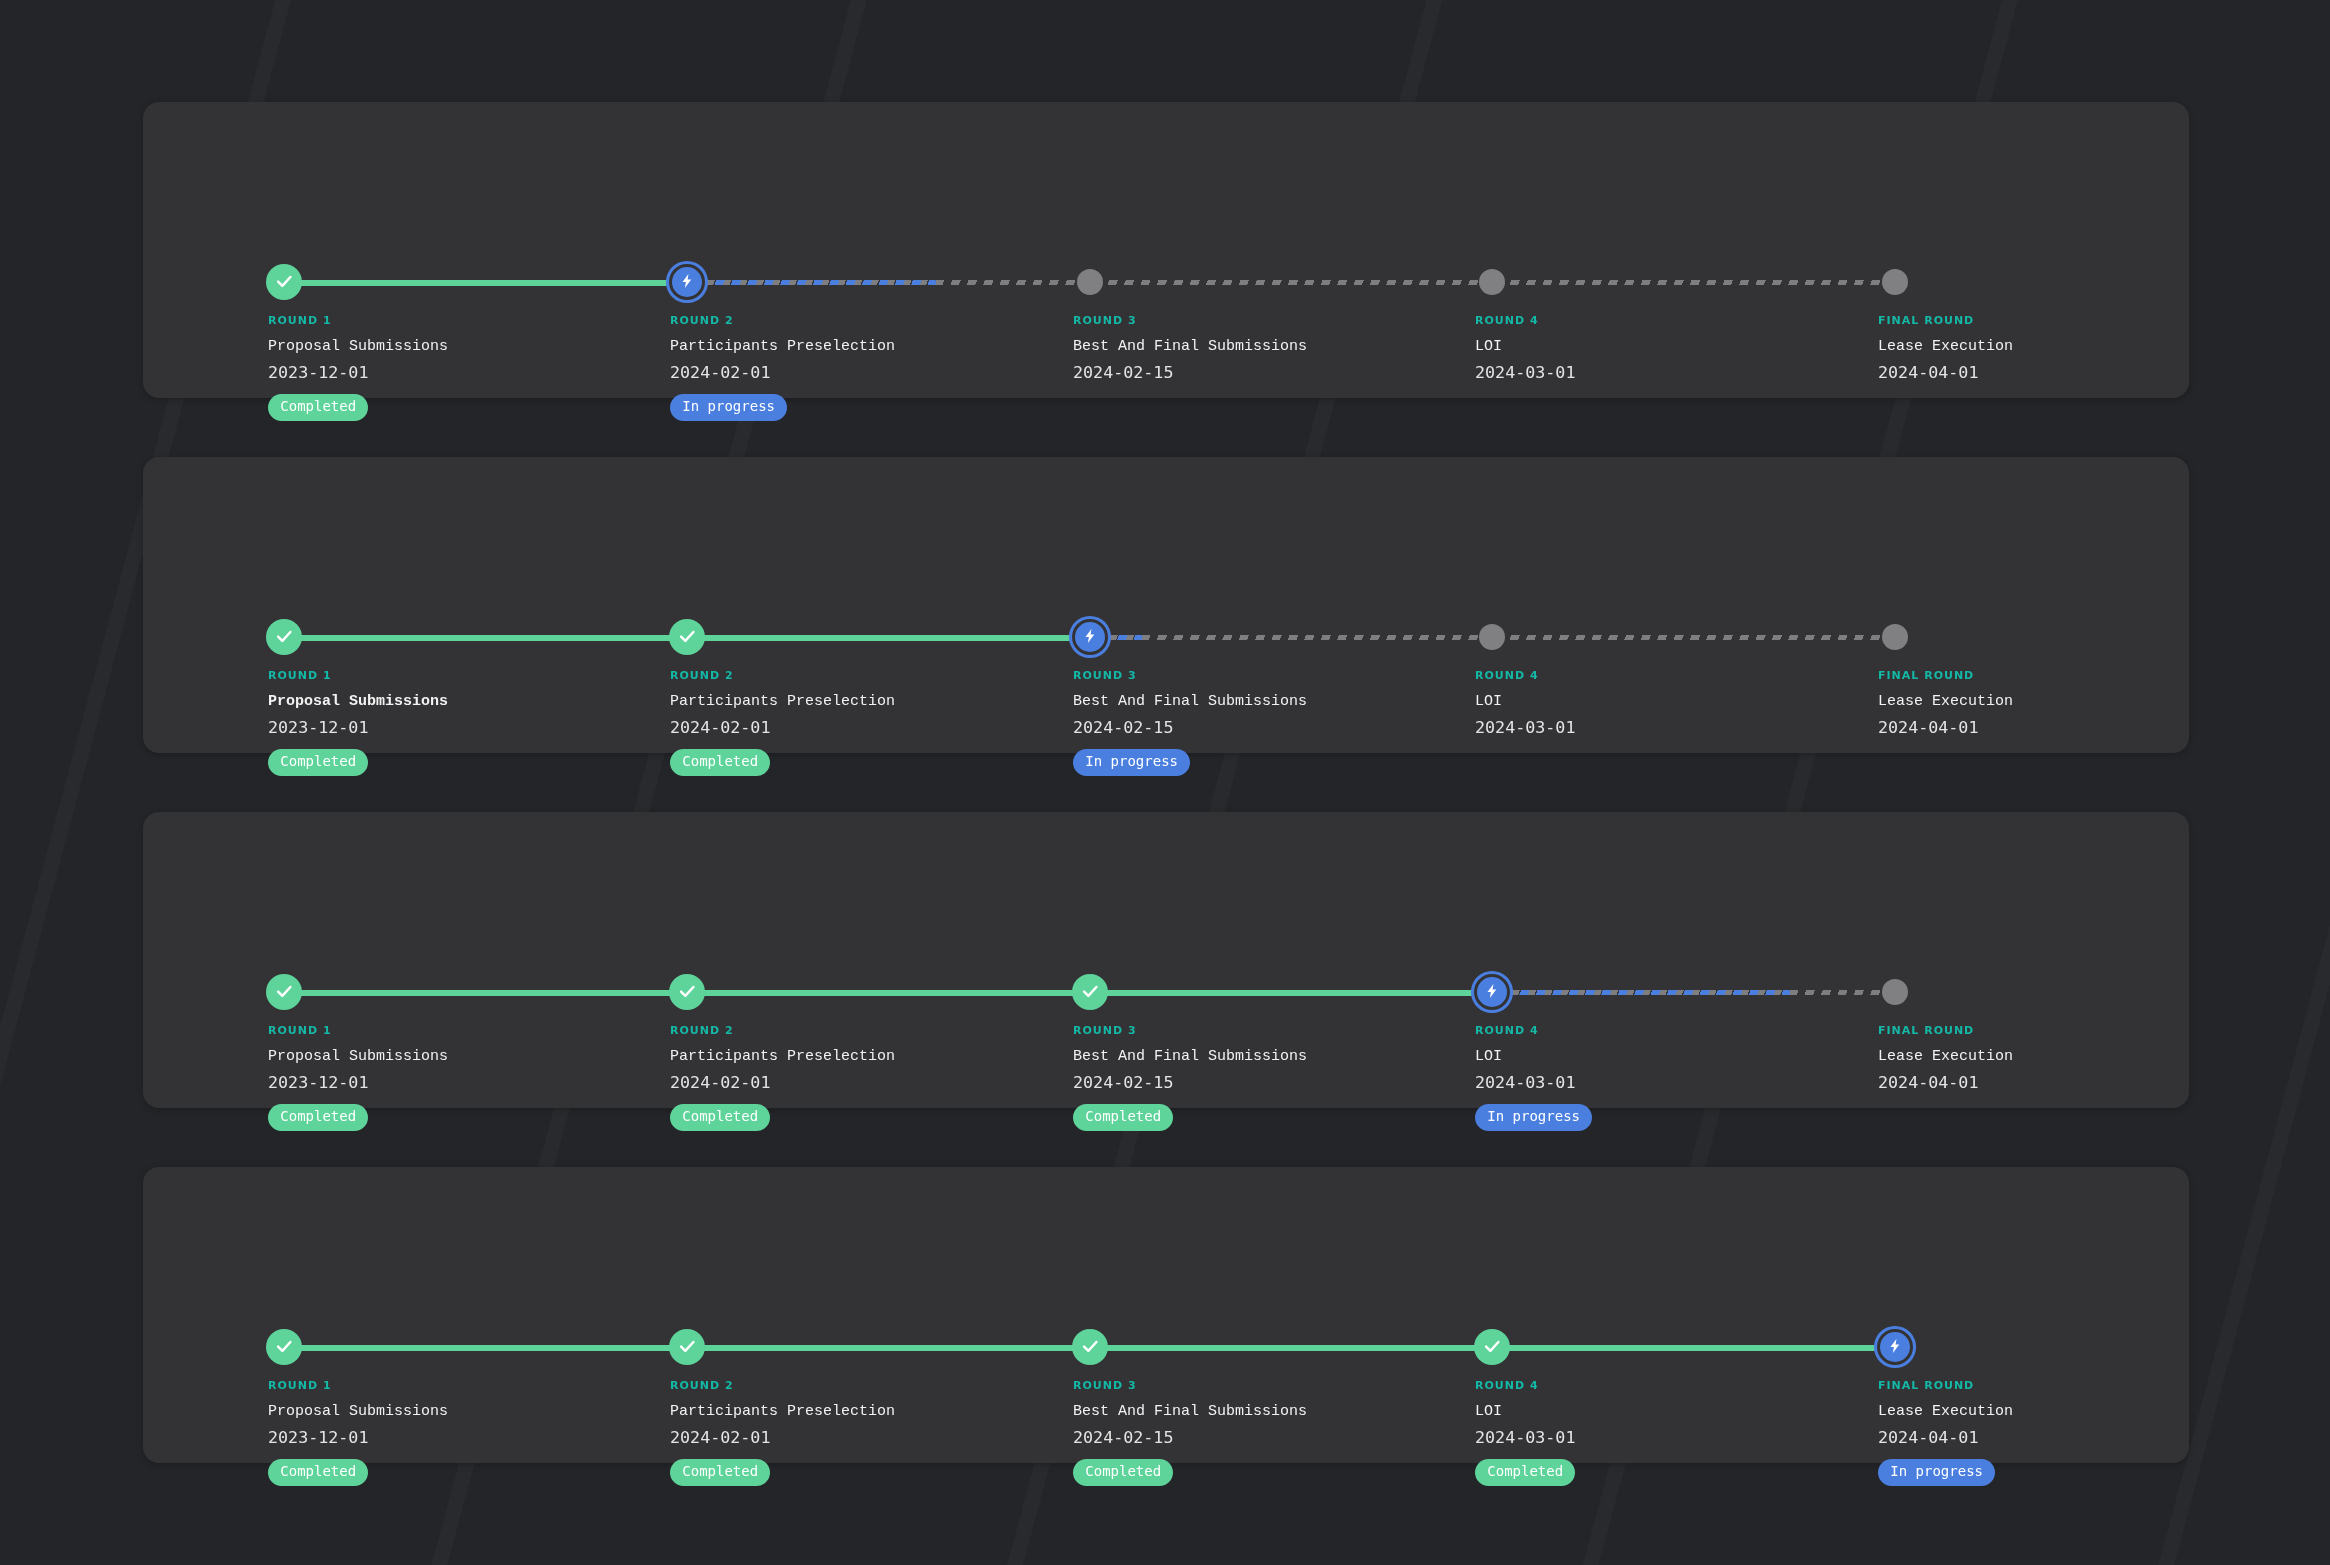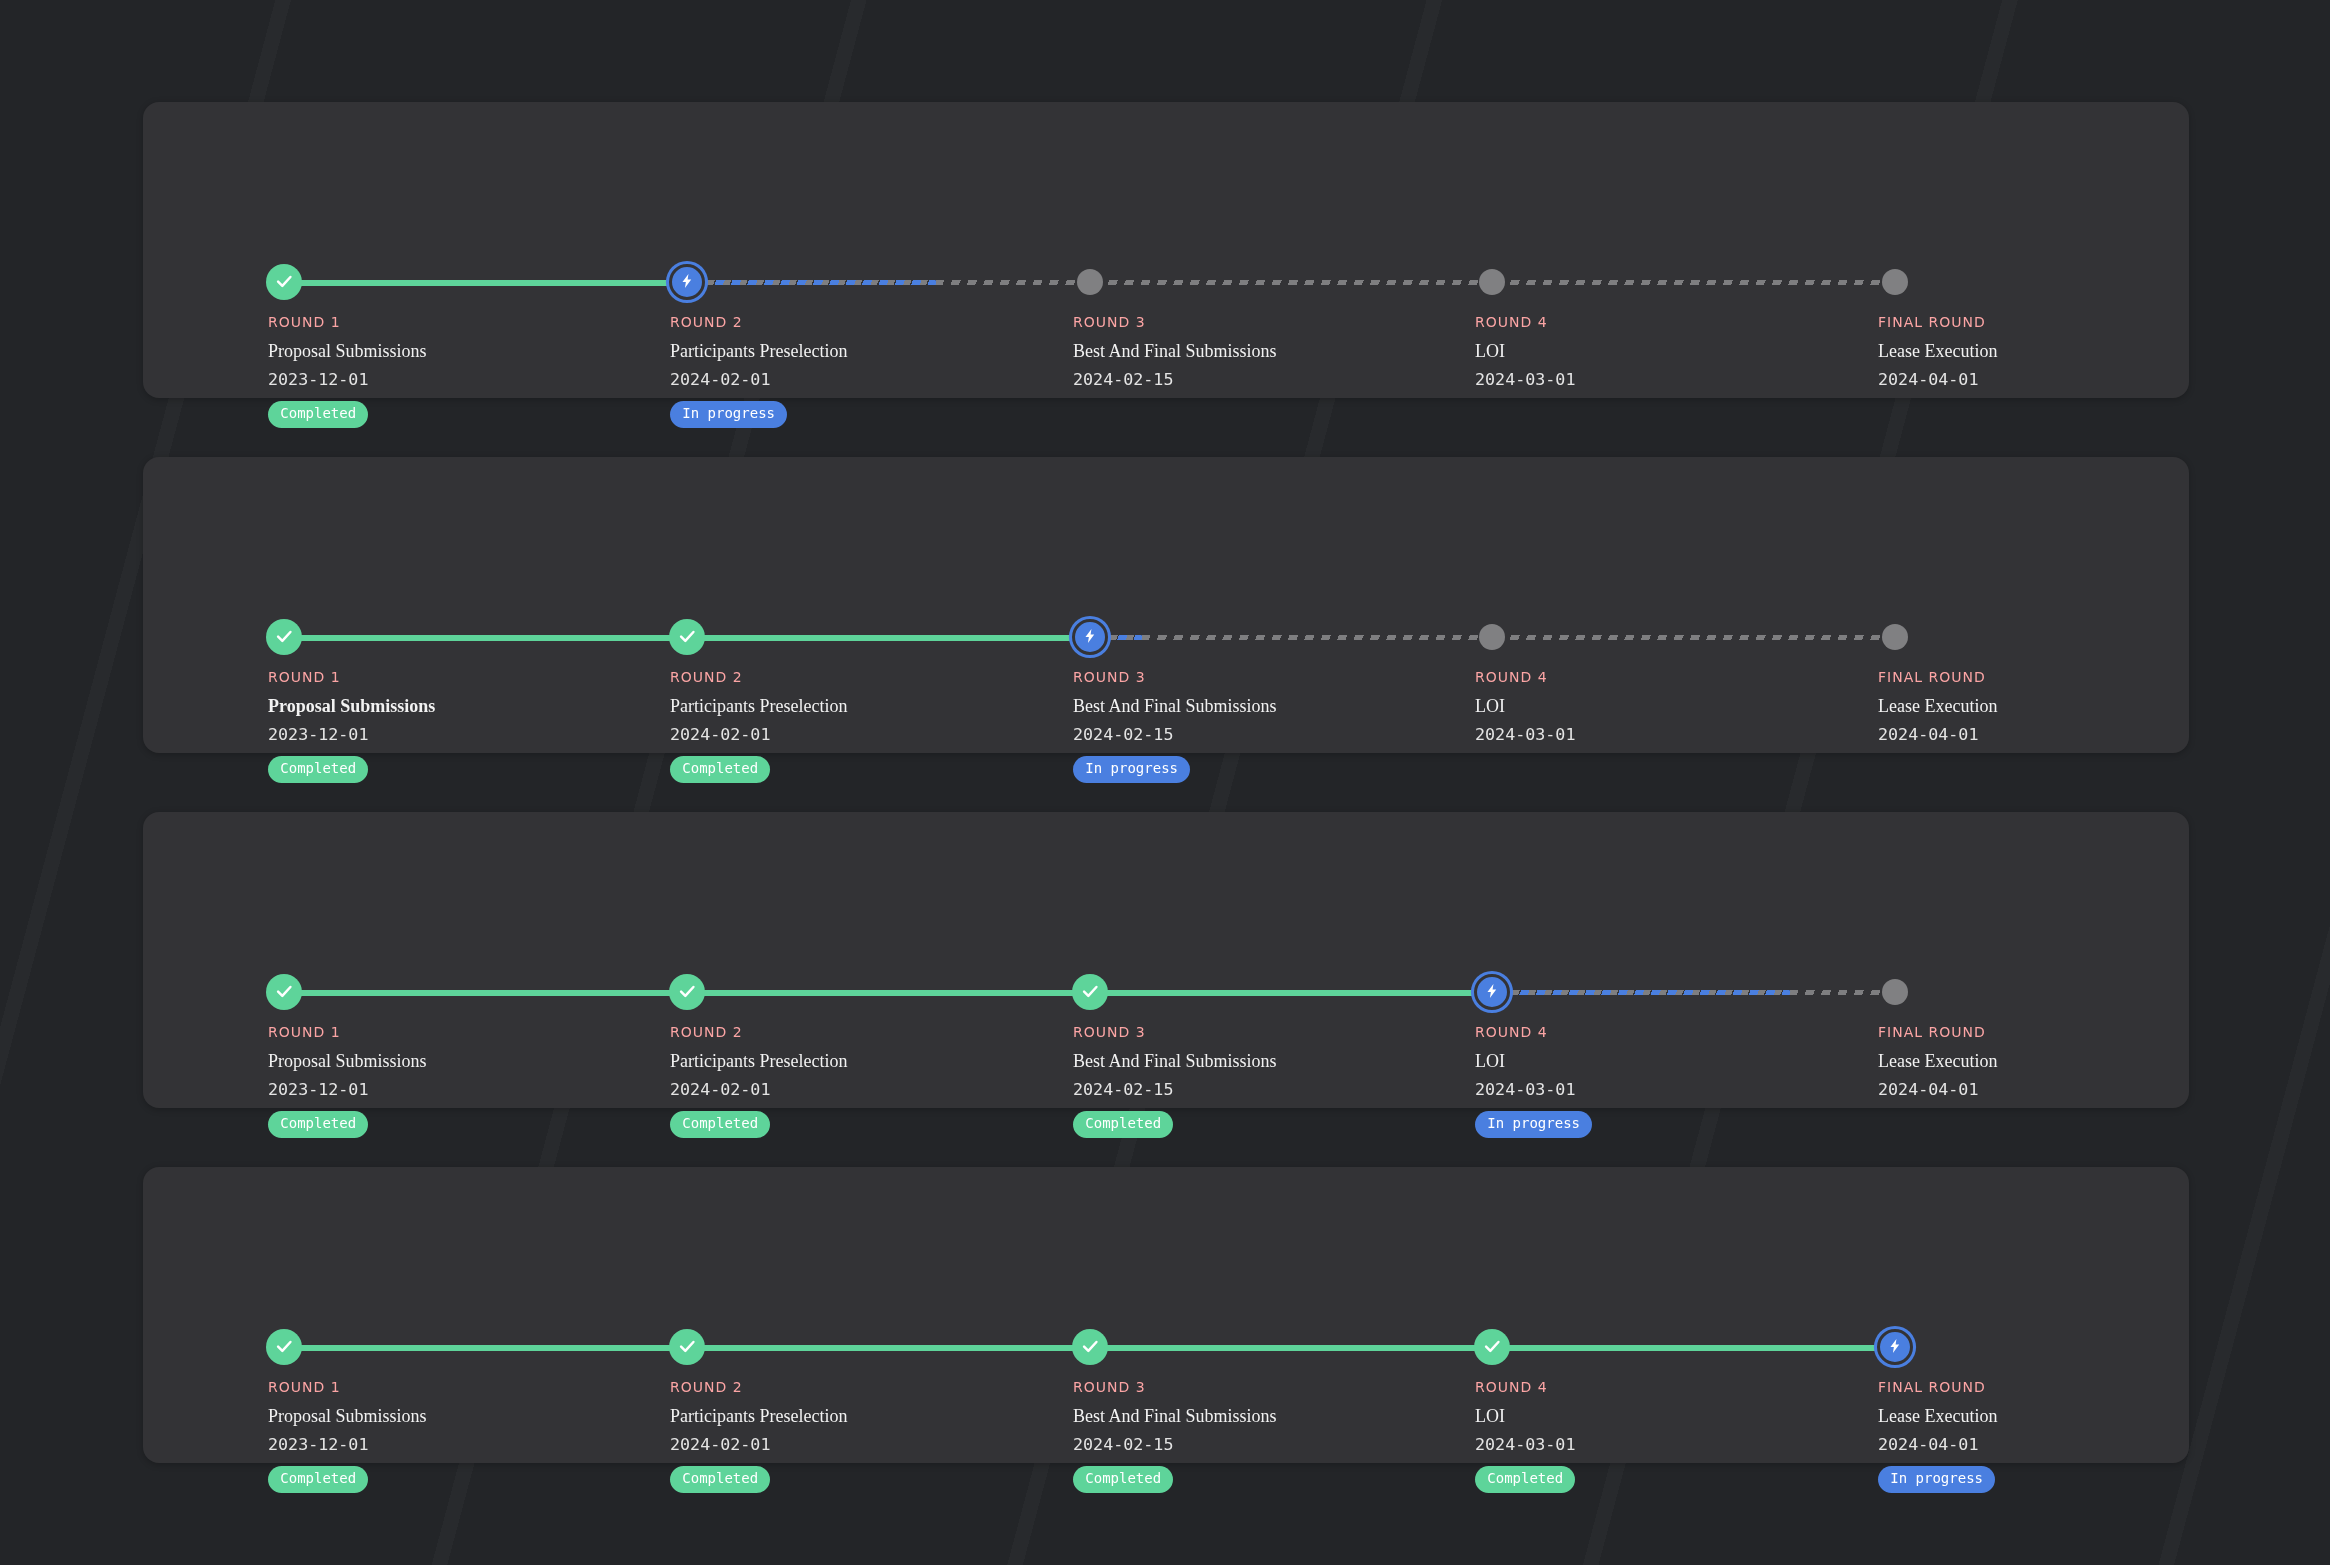"ROUND 1" .round { color: #fca5a5 -> #14b8a6; font-size: 14px -> 11px; font-weight: 400 -> 700 }
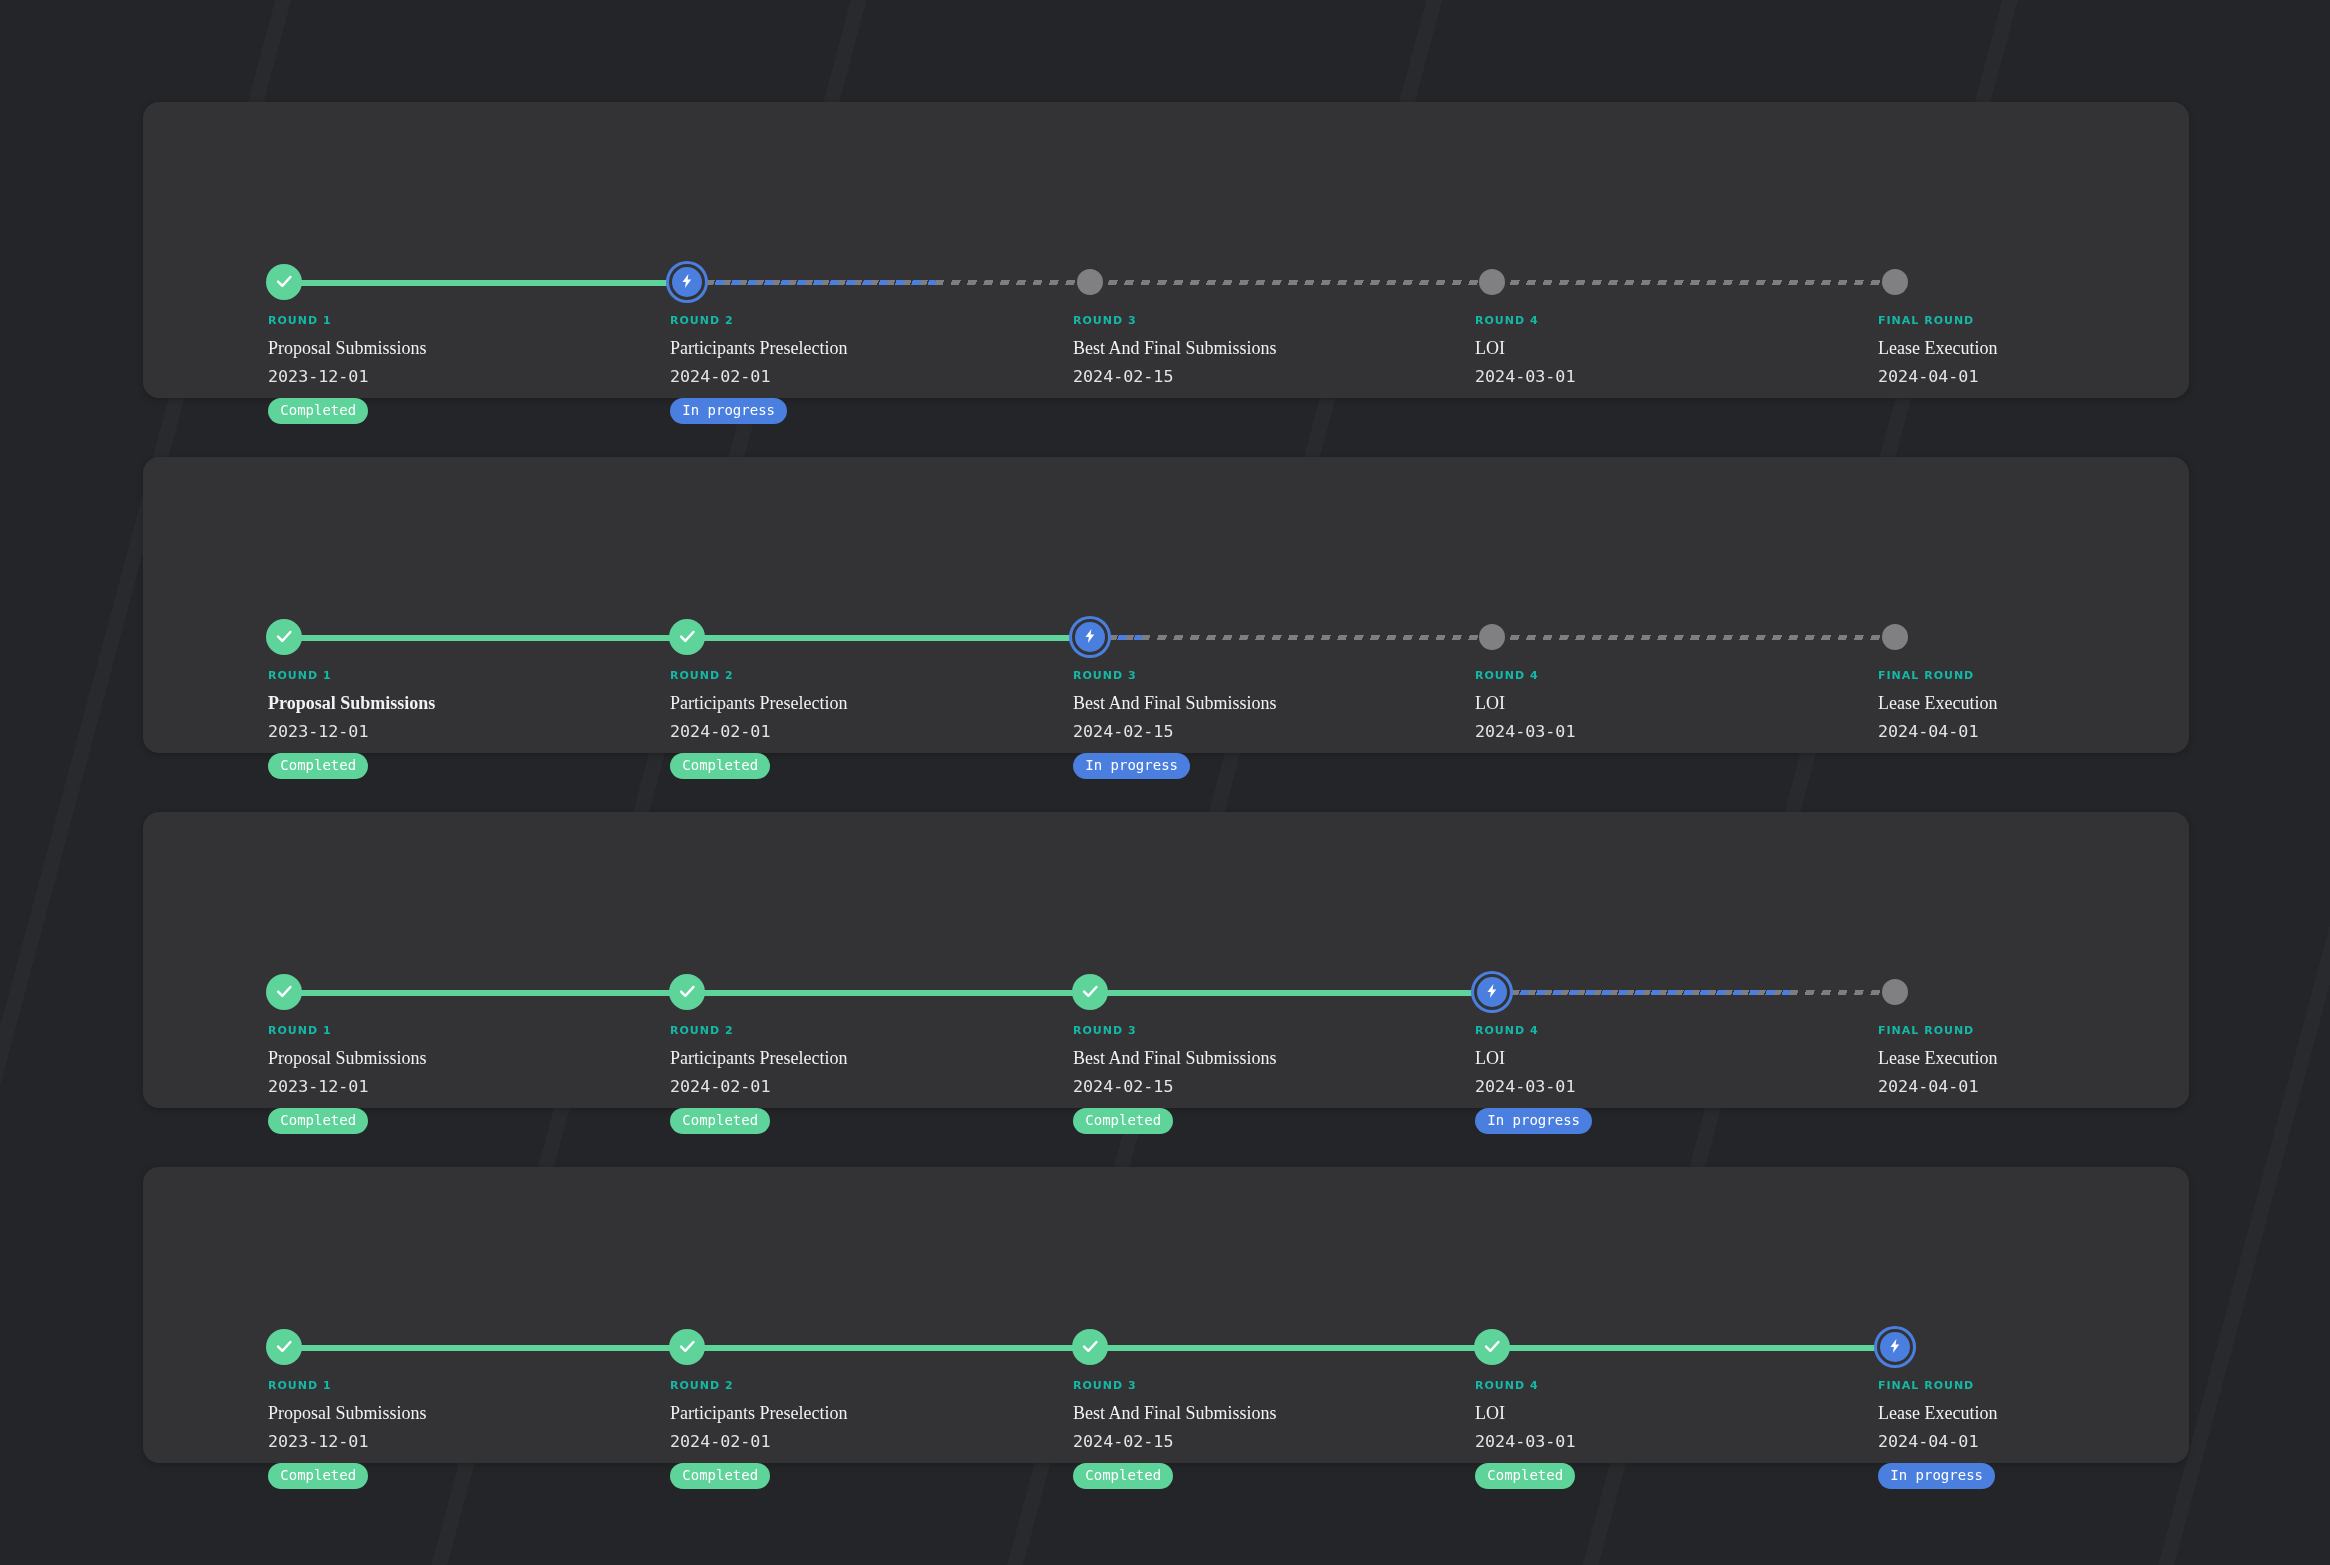"Proposal Submissions" .title { font-family: Liberation Serif, serif -> Liberation Mono, monospace; font-size: 18px -> 15px }
